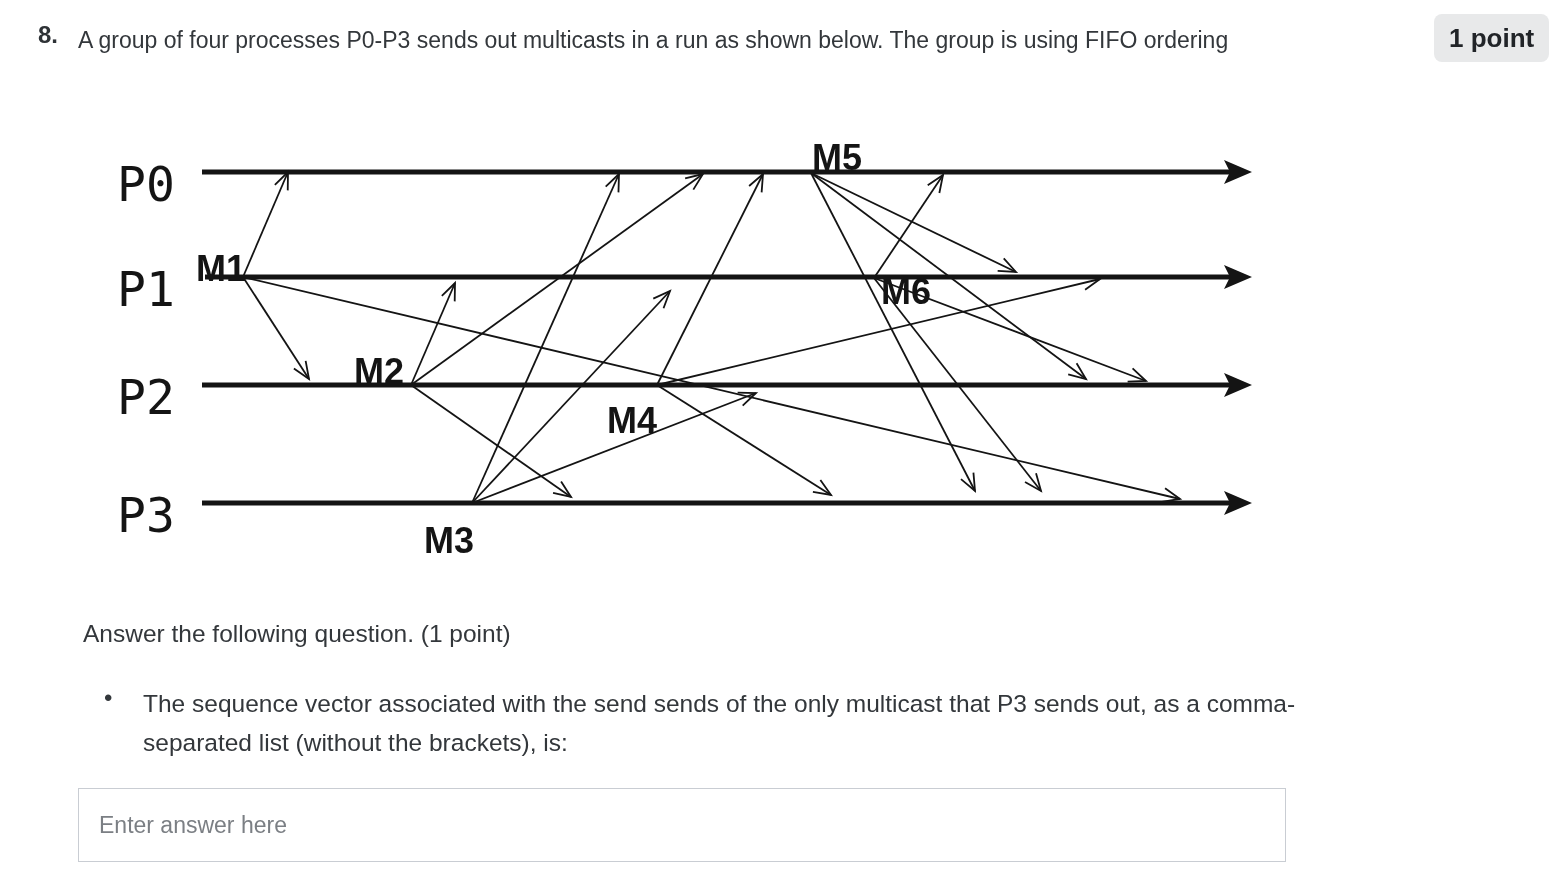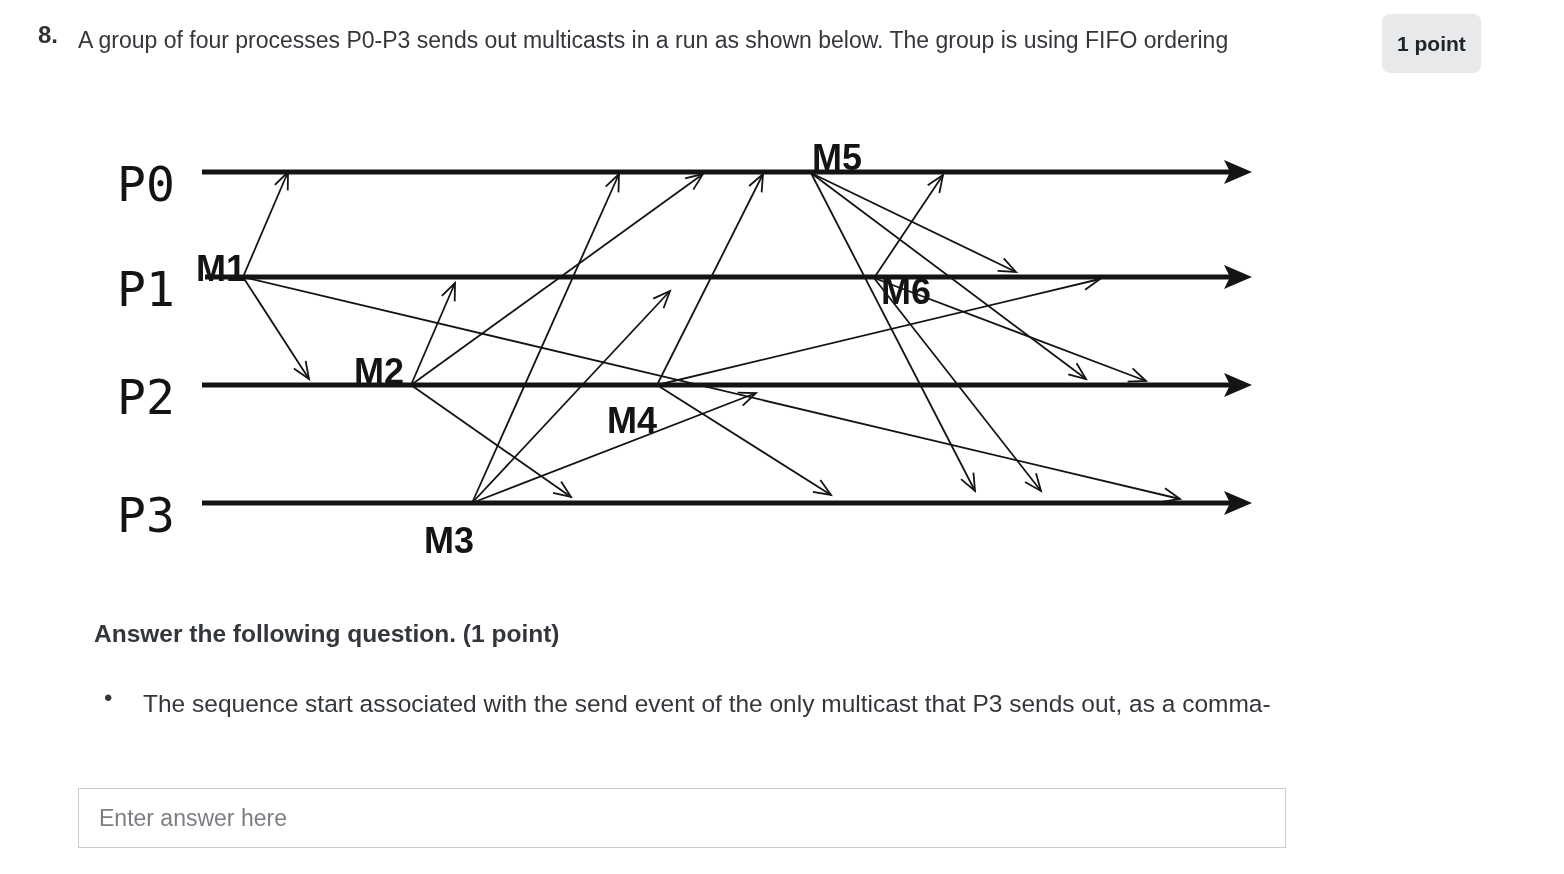"1 point" .points-badge { font-size: 21px -> 26px; height: 59px -> 48px; left: 1382px -> 1434px }
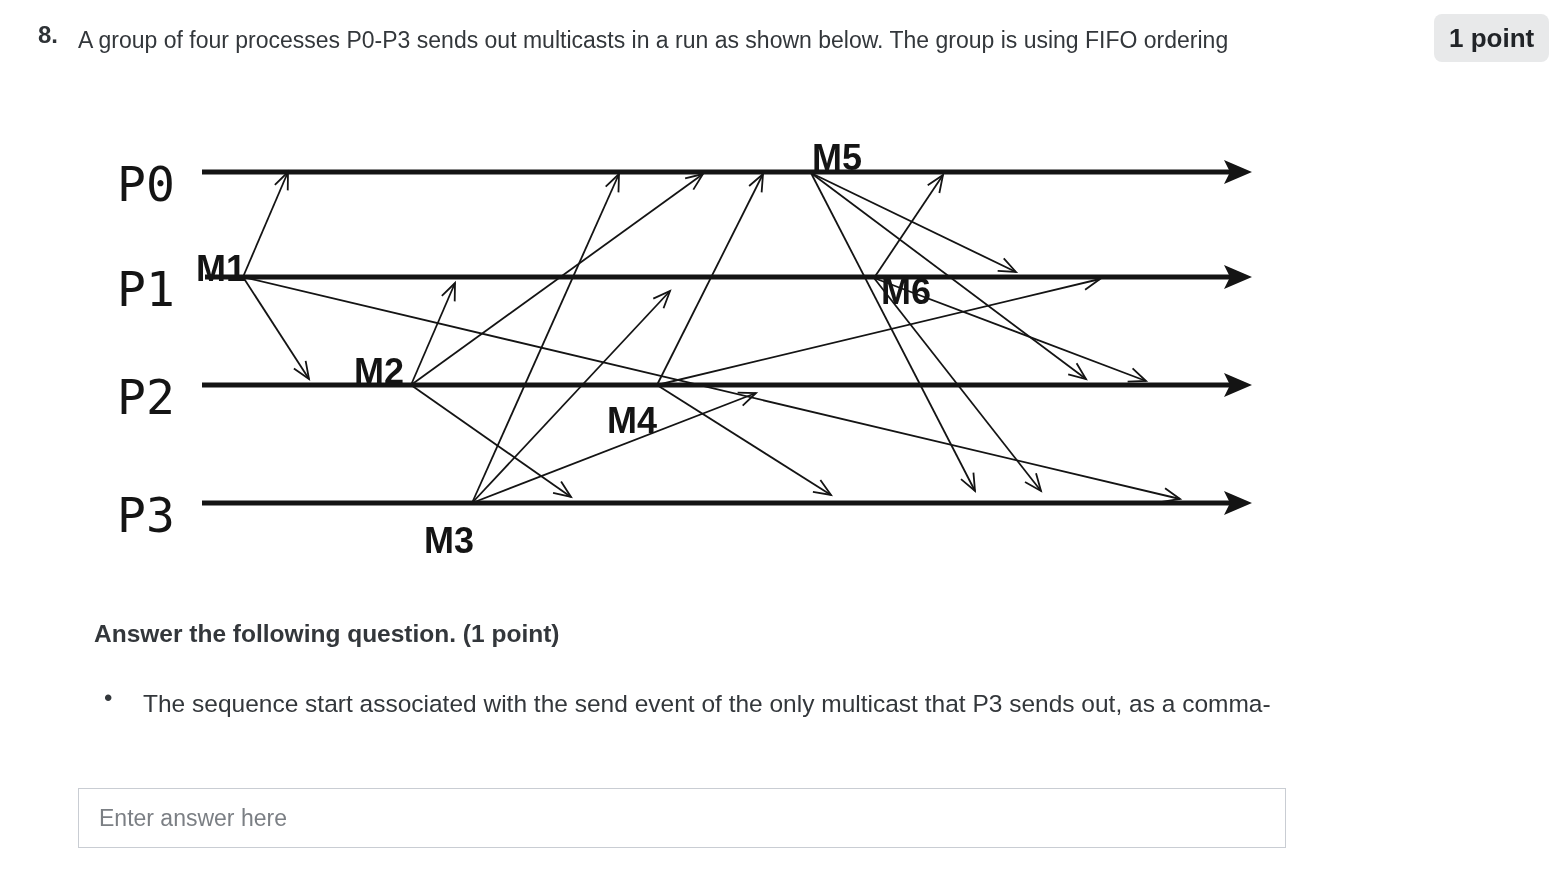"Answer the following question. (1" .answer-prompt { font-weight: bold -> none; left: 94px -> 83px }
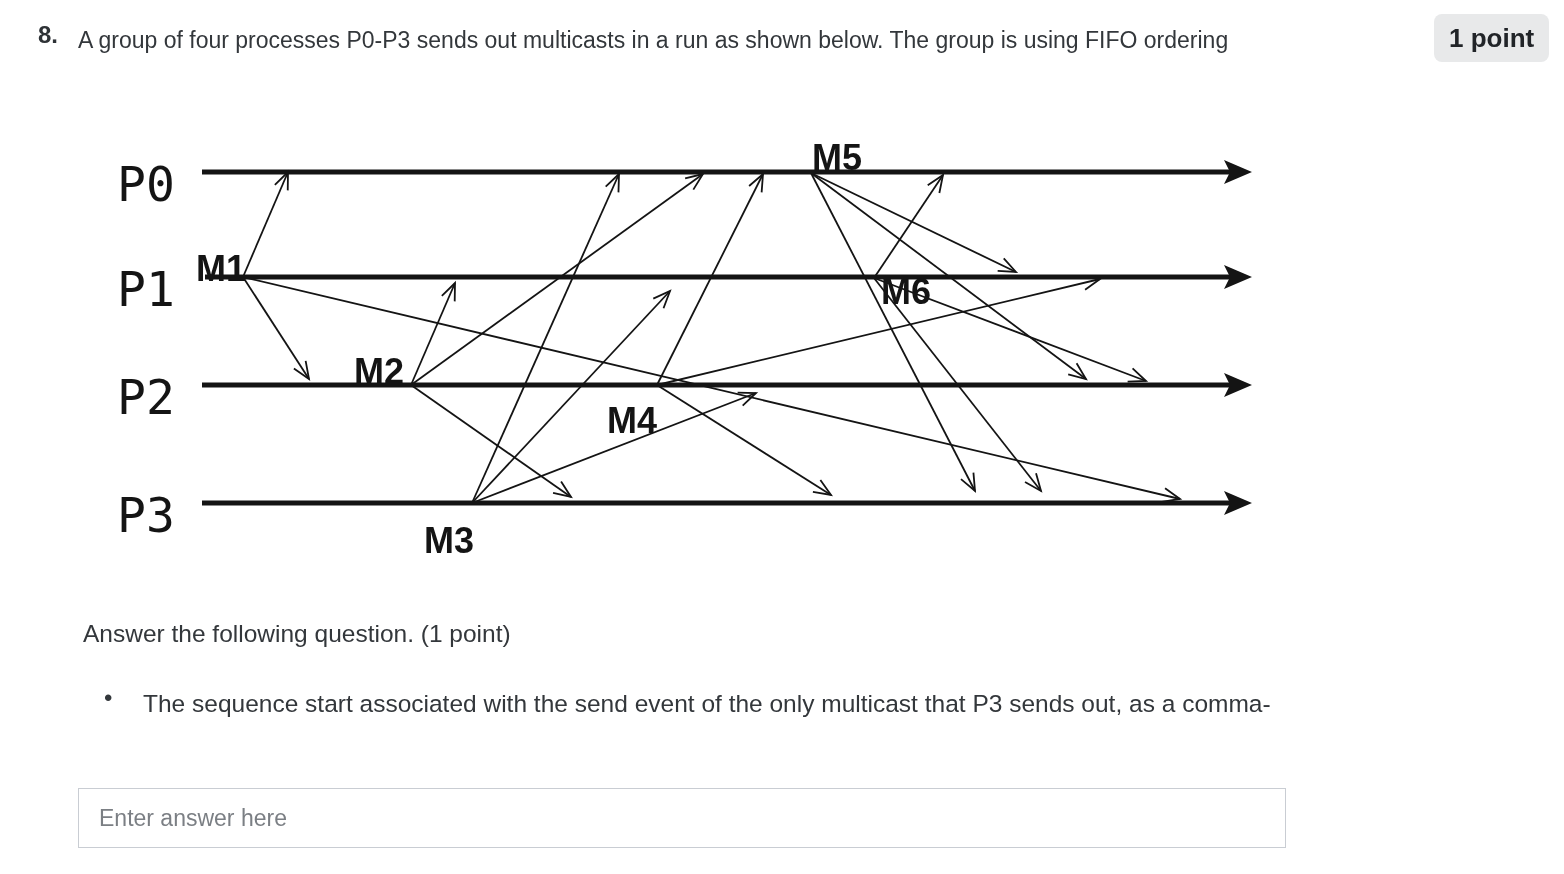"The sequence start associated with" div { text: start associated with the send event -> vector associated with the send sends }
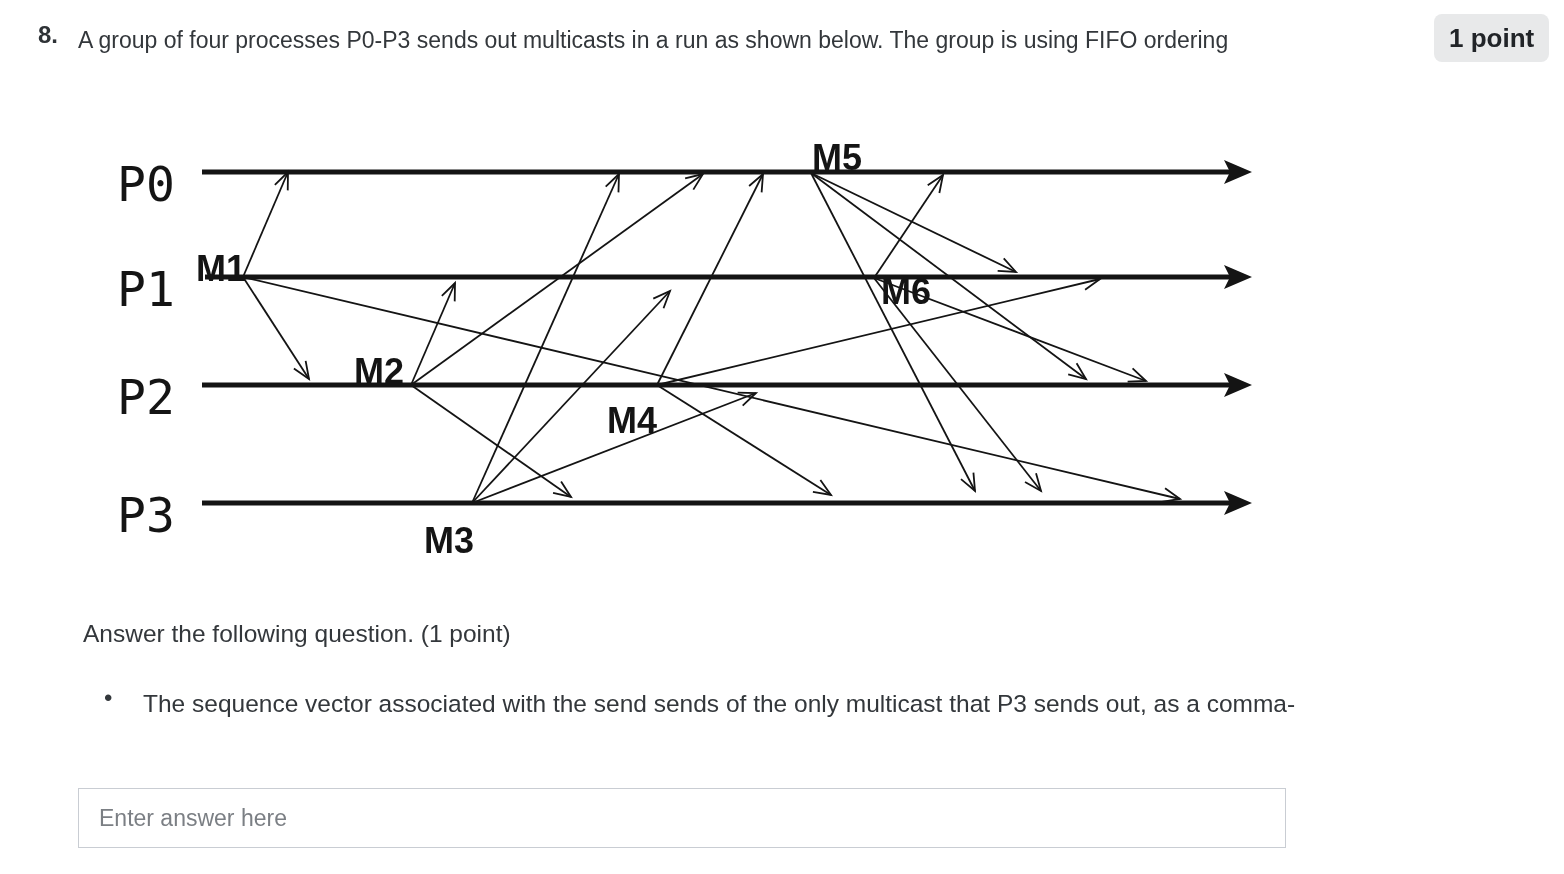"separated list (without the brackets)," div { html: none -> <div>separated list (without the brackets), is:</div> }
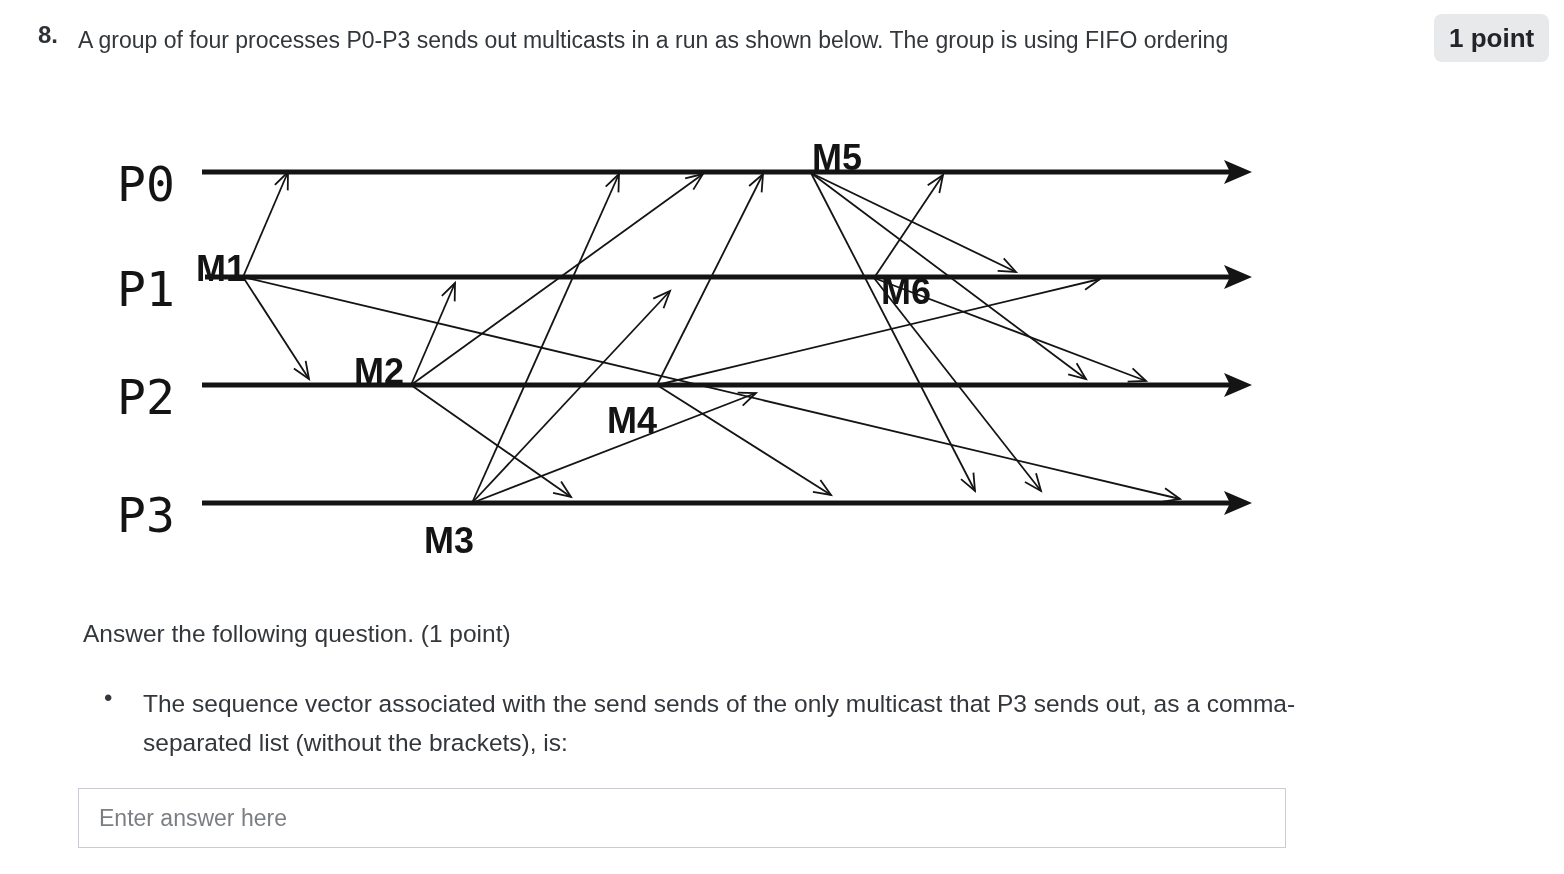"Enter answer here" .answer-input { height: 60px -> 74px }
